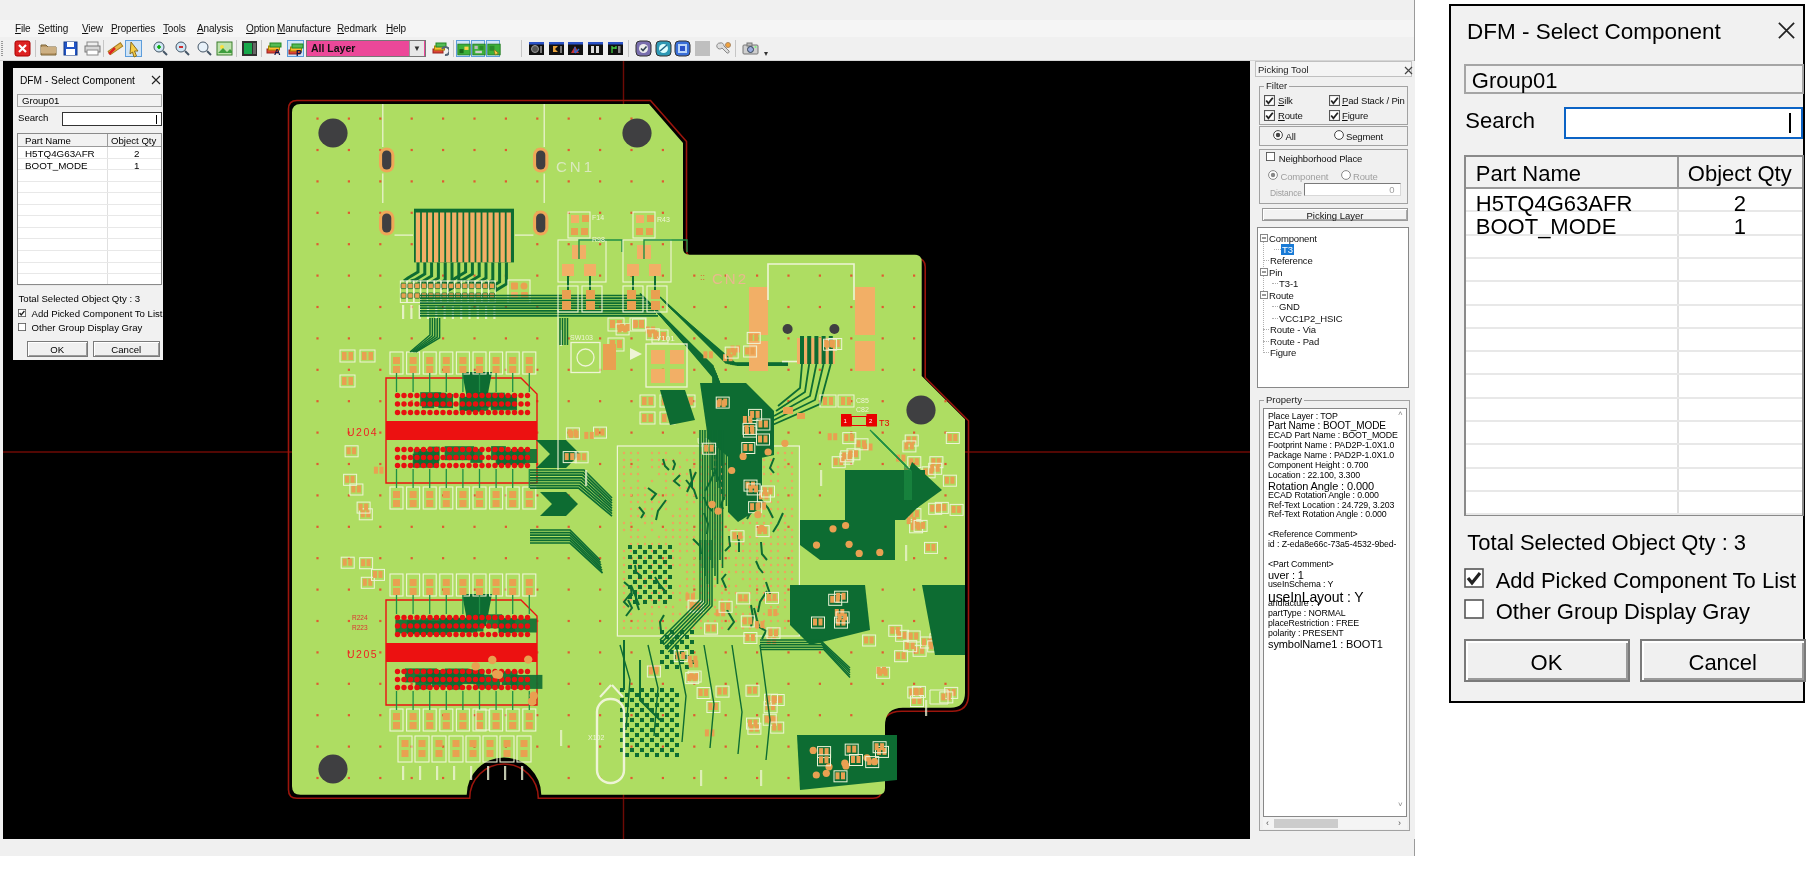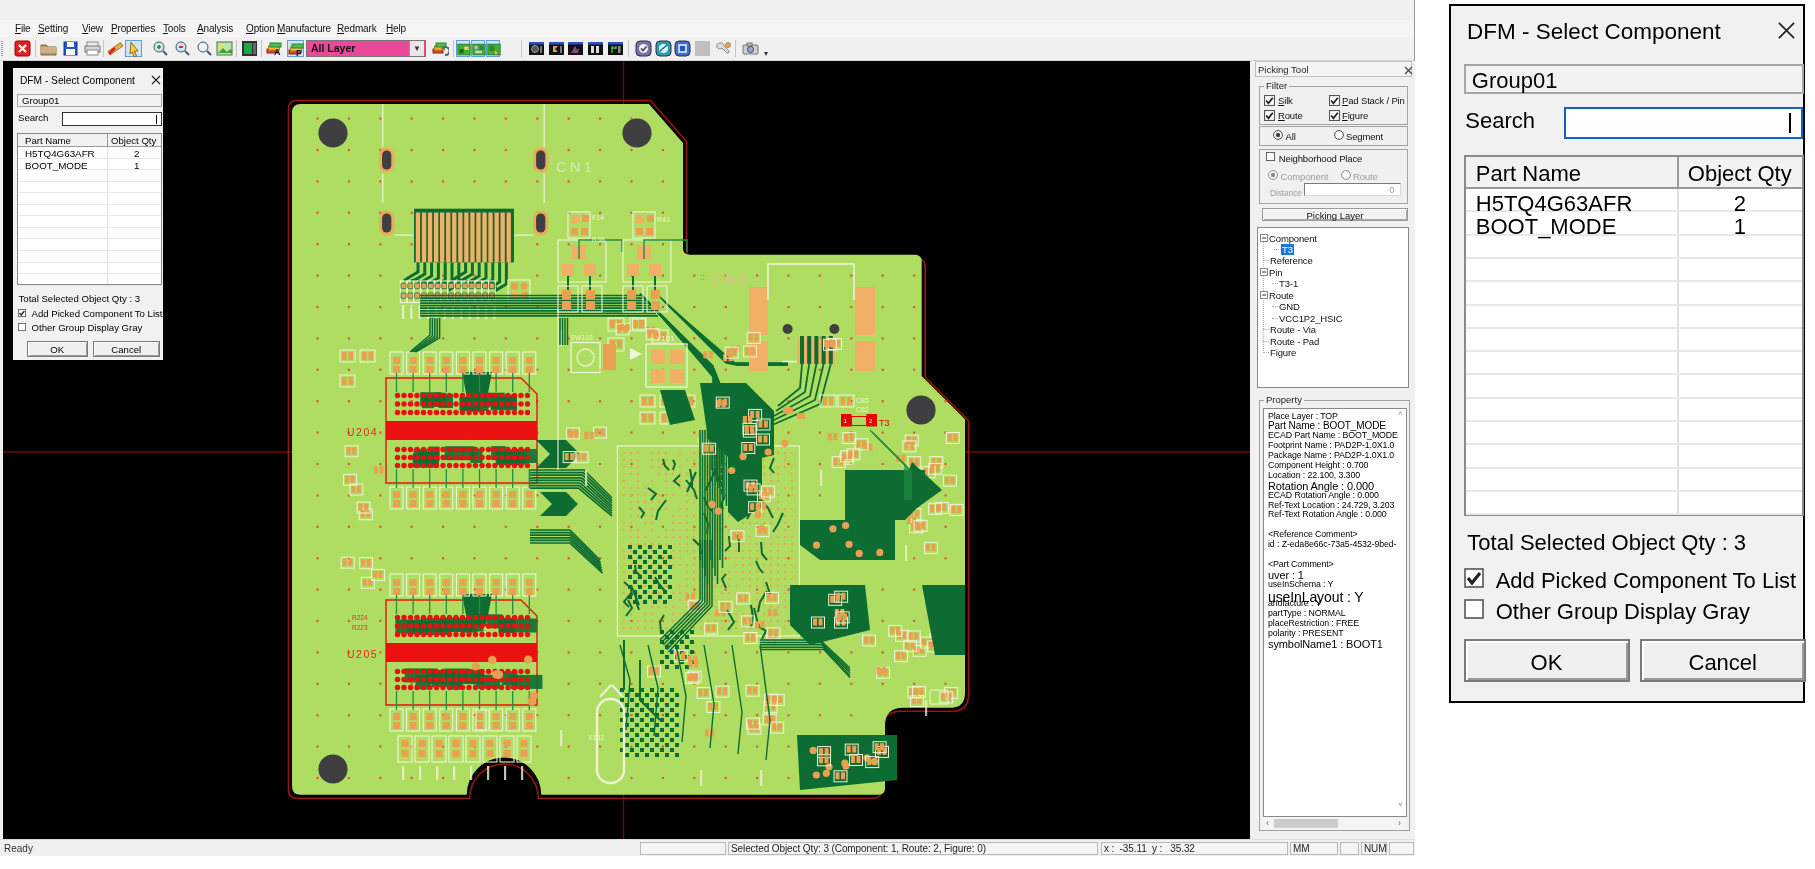"Ready" div { html: <div> <span>Ready</span> <span></span> <span>Selected Object Qty: 3 (Component: 1, Route: 2, Figure: 0)</span> <span>x :&nbsp; -35.11&nbsp; y :&nbsp;&nbsp; 35.32</span> <span>MM</span> <span></span> <span>NUM</span> <span></span> </div> -> none }
